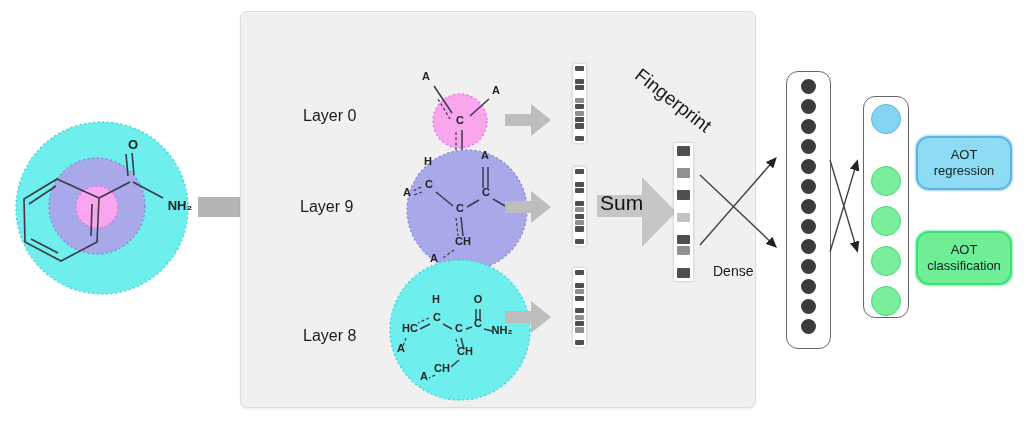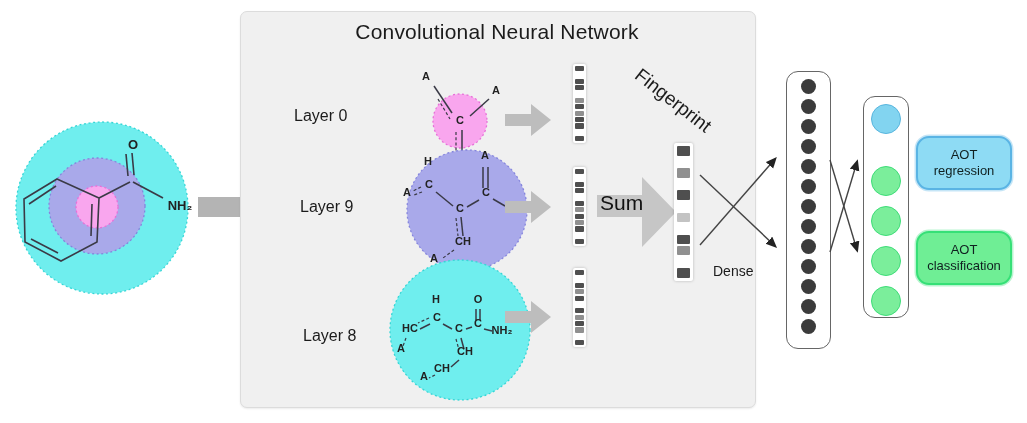"Convolutional Neural Network" div.abs { html: <div>Convolutional Neural Network</div> -> none }
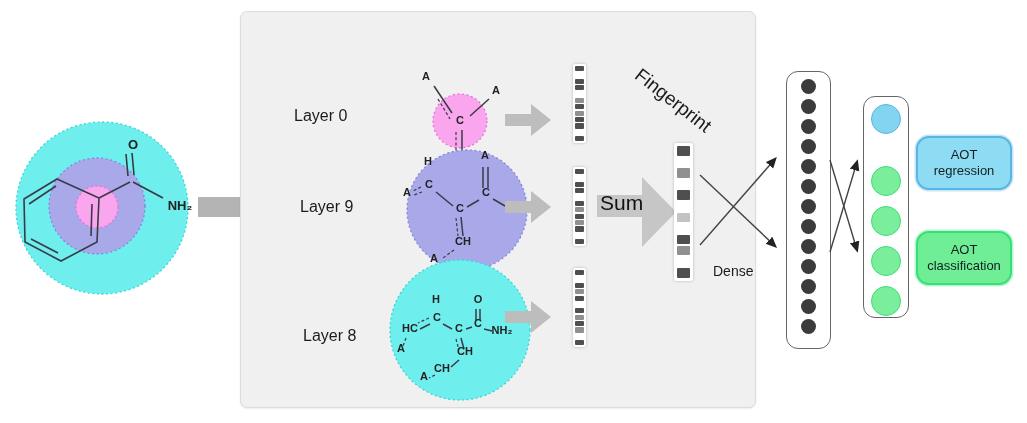"Layer 0" div.abs { left: 294px -> 303px }
